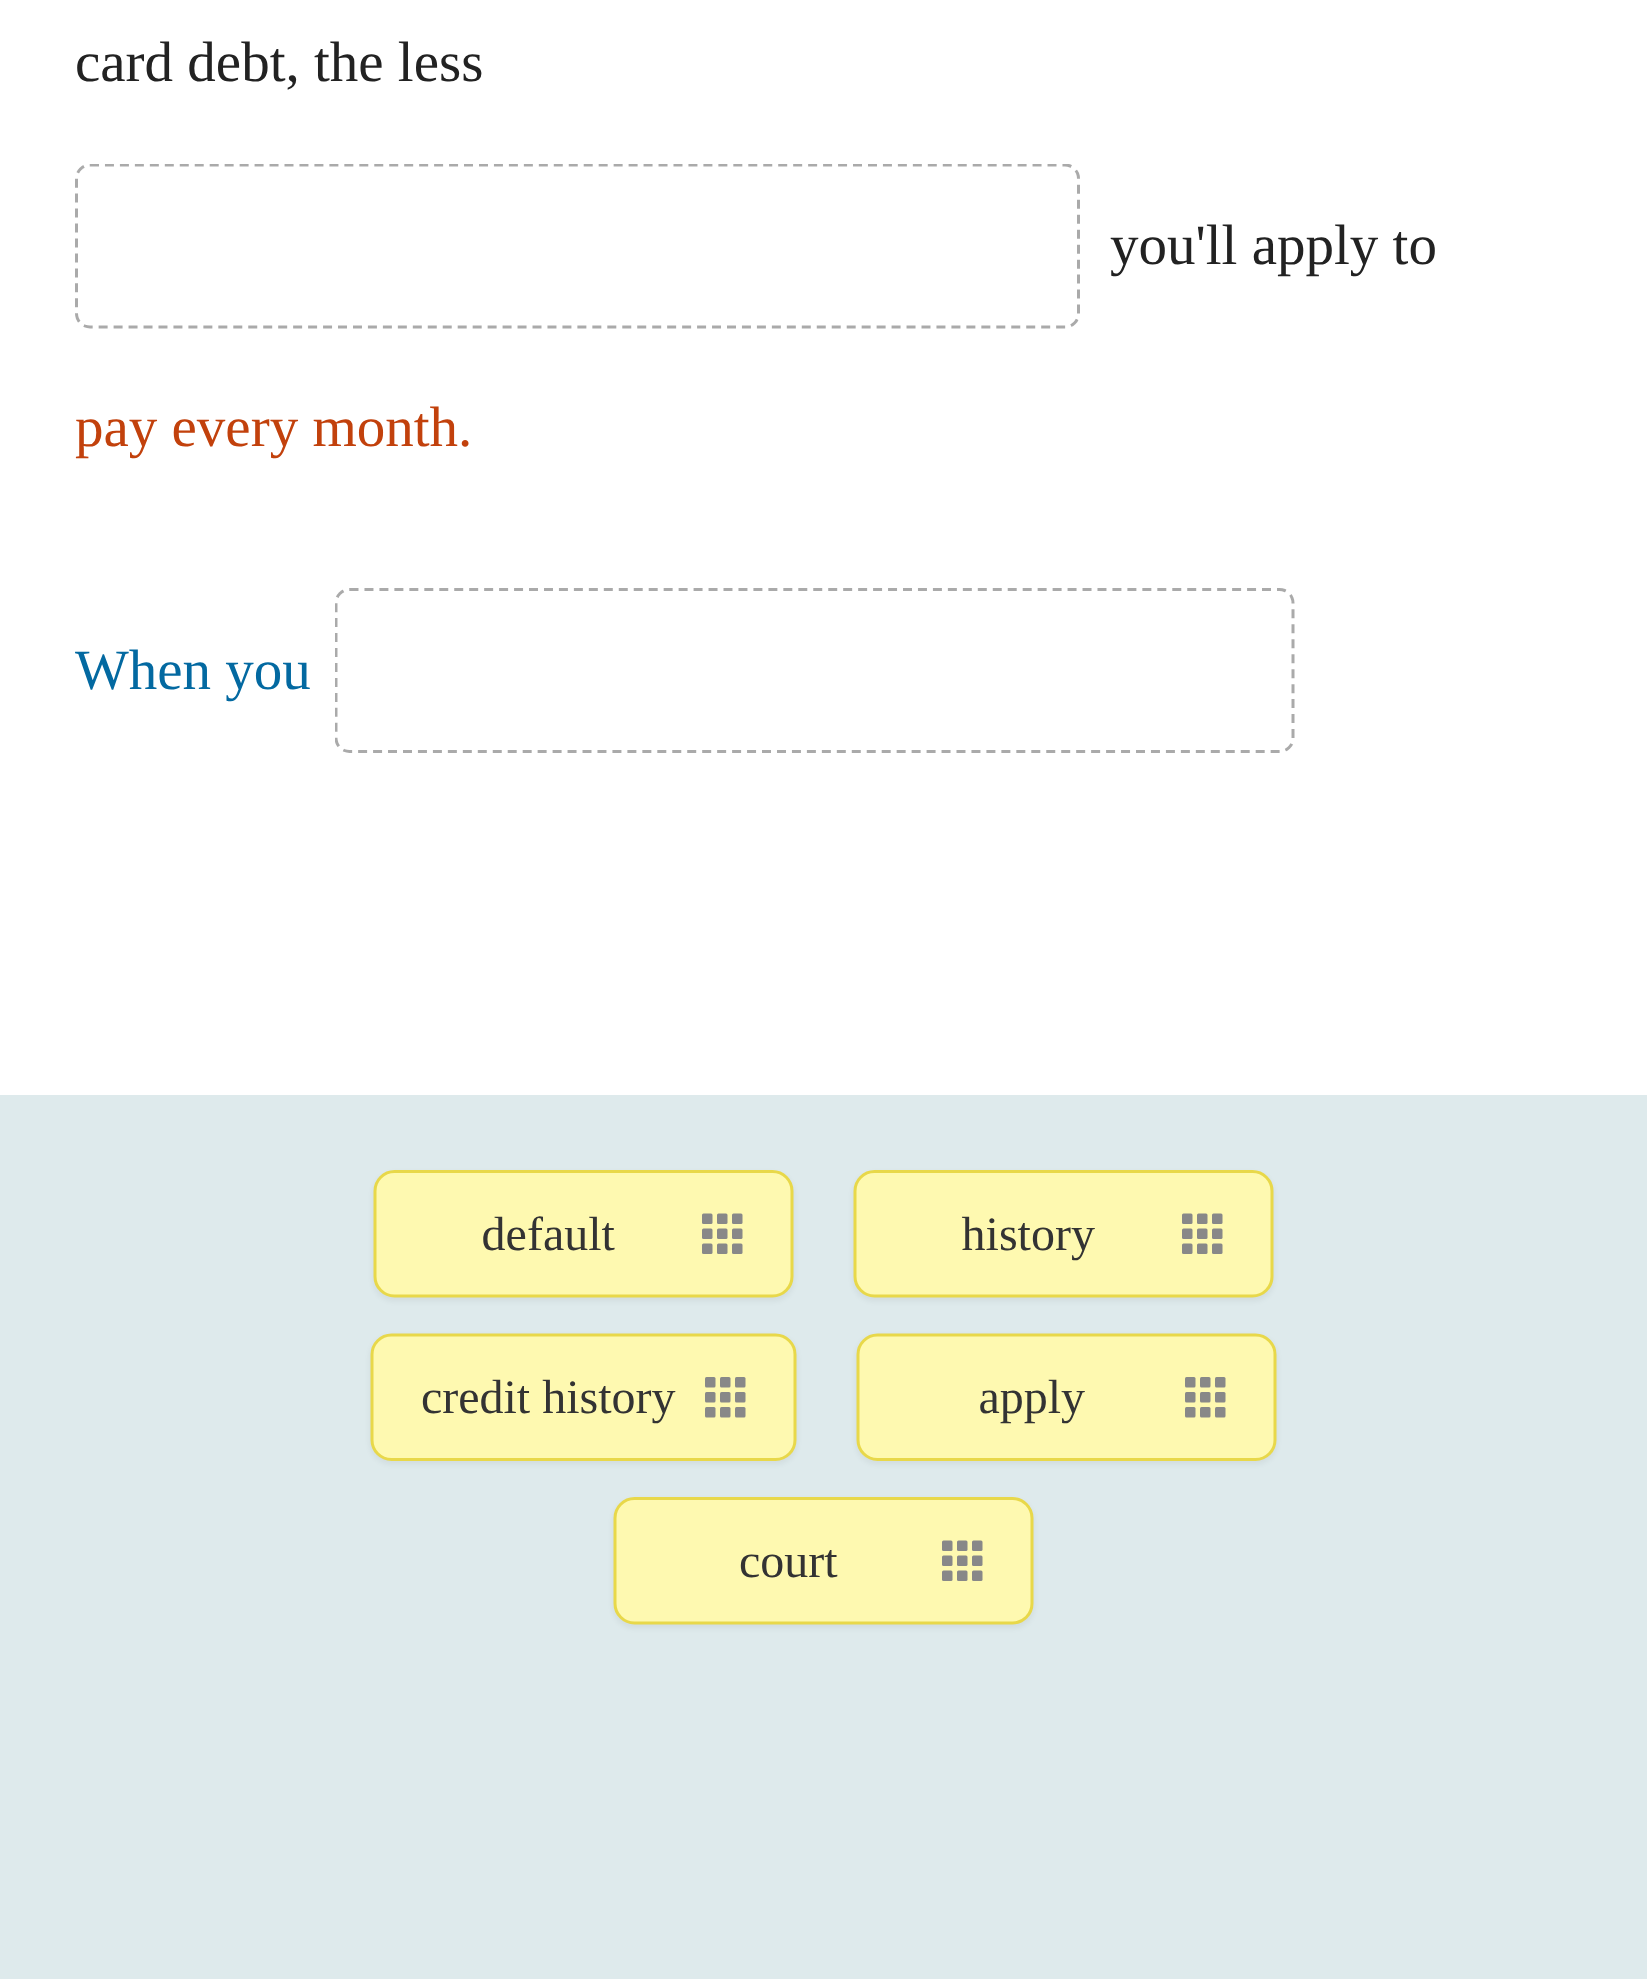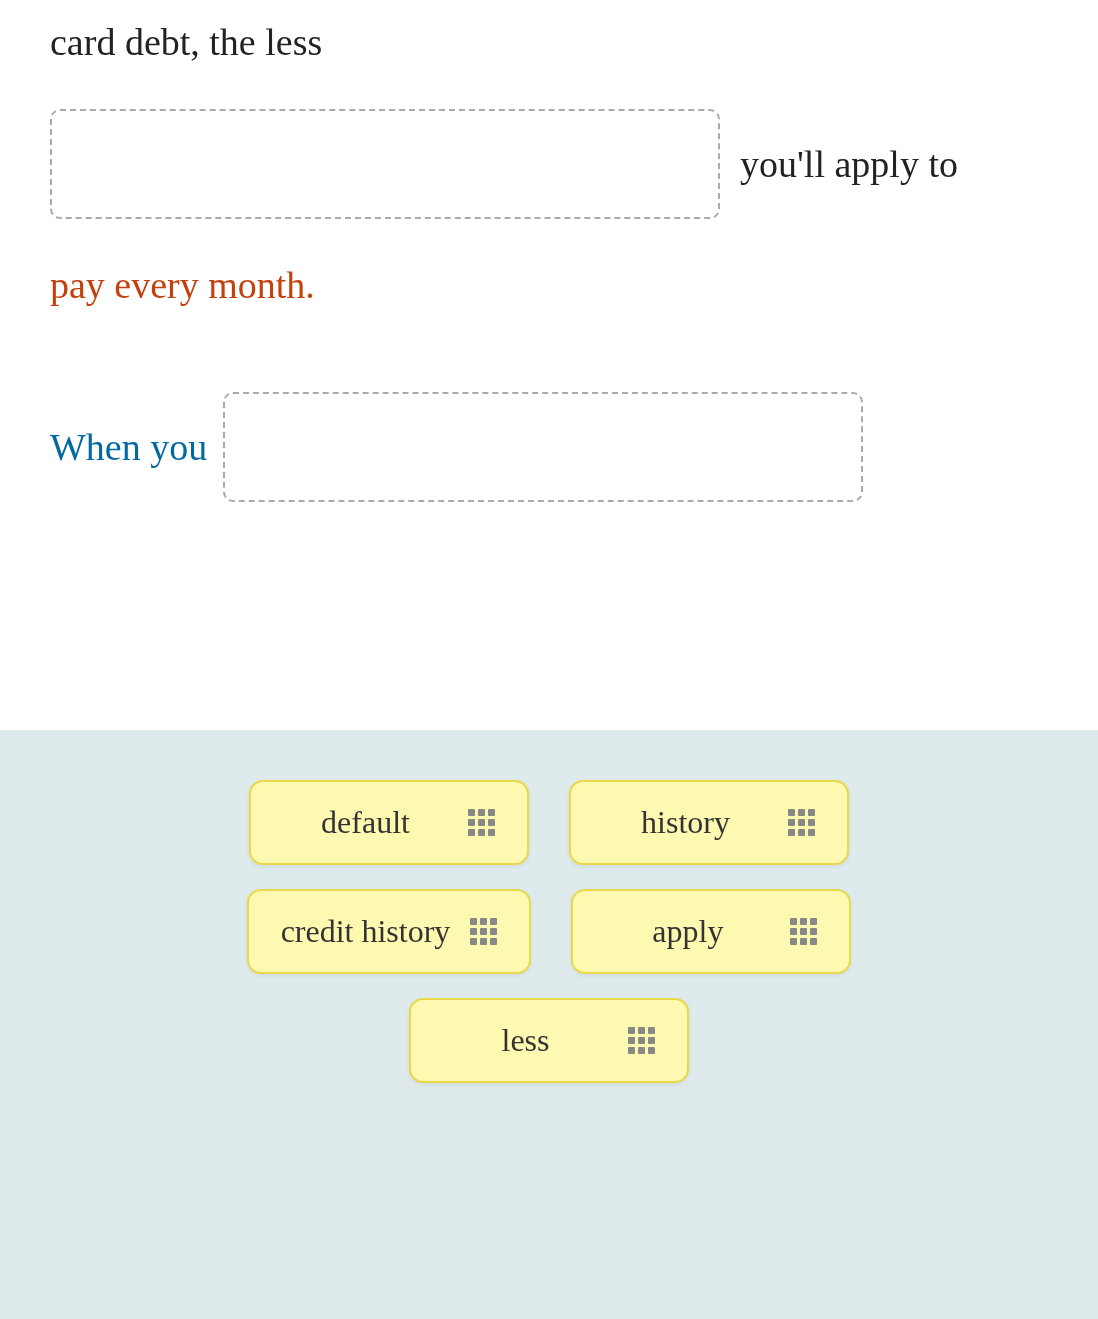"less" span.btn-label { text: less -> court }
